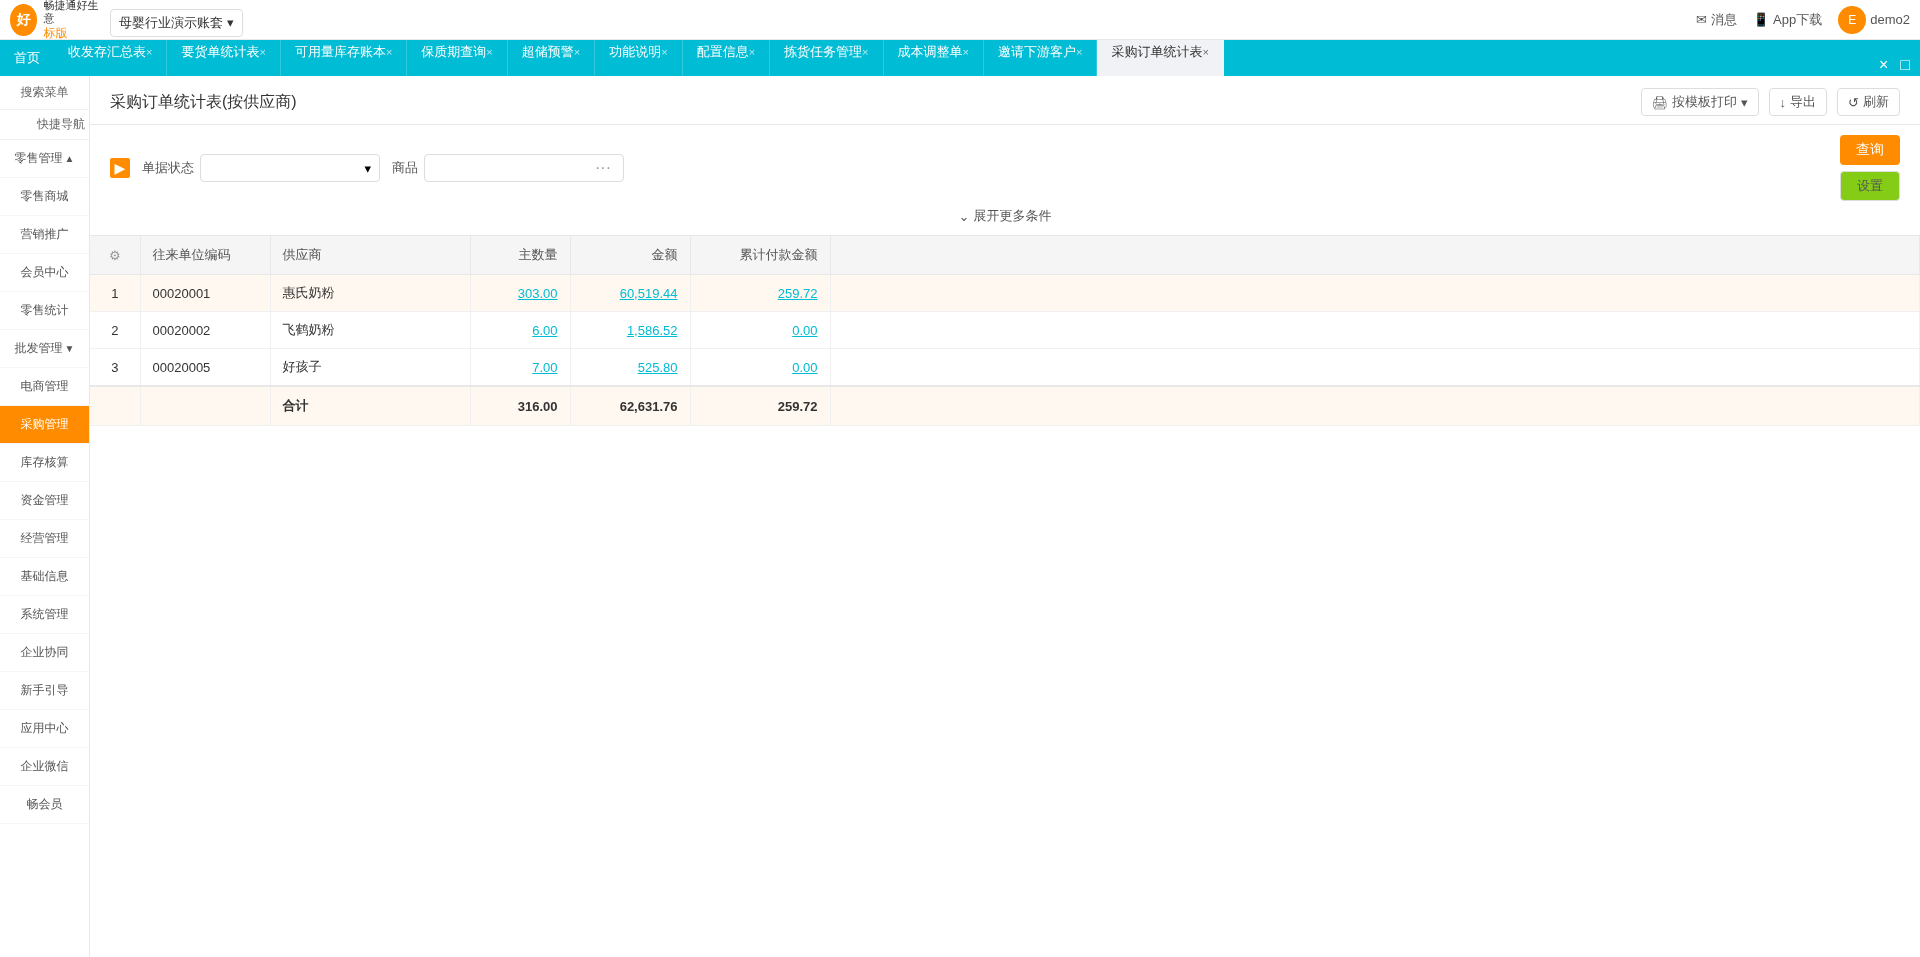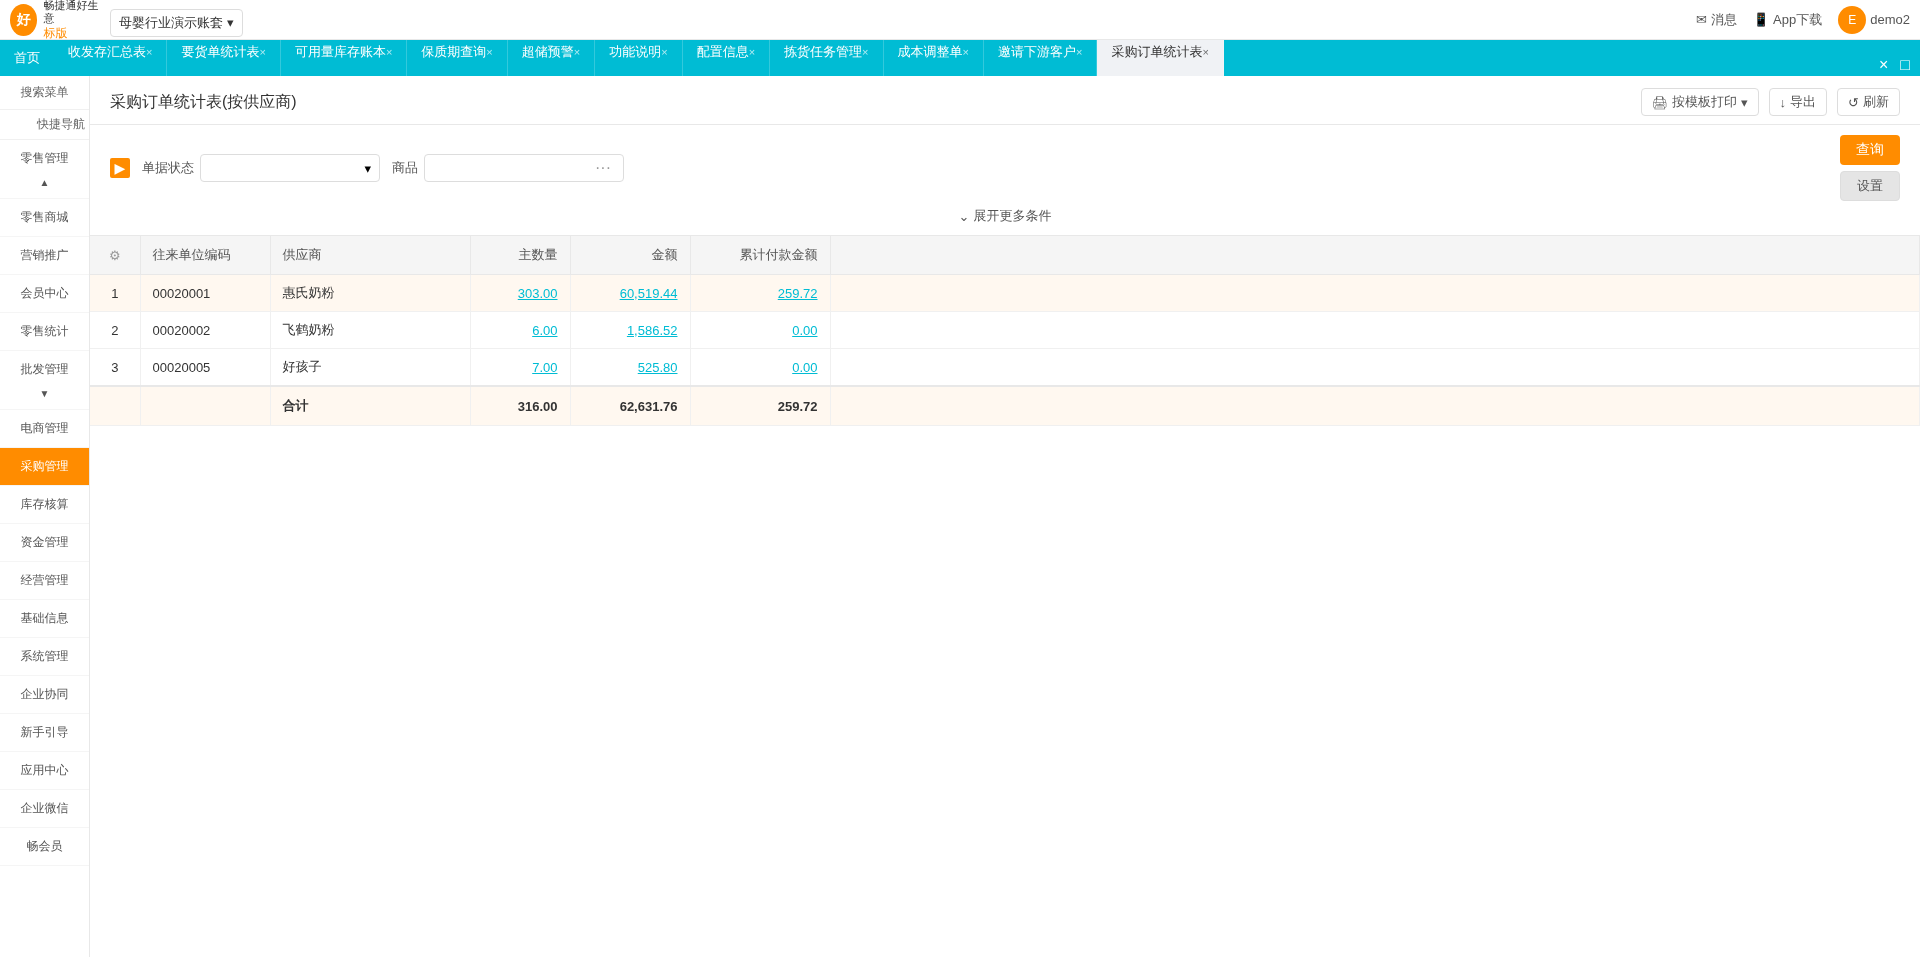"零售管理" .sidebar-item.has-arrow { flex-direction: column -> row; gap: 10px -> 2px }
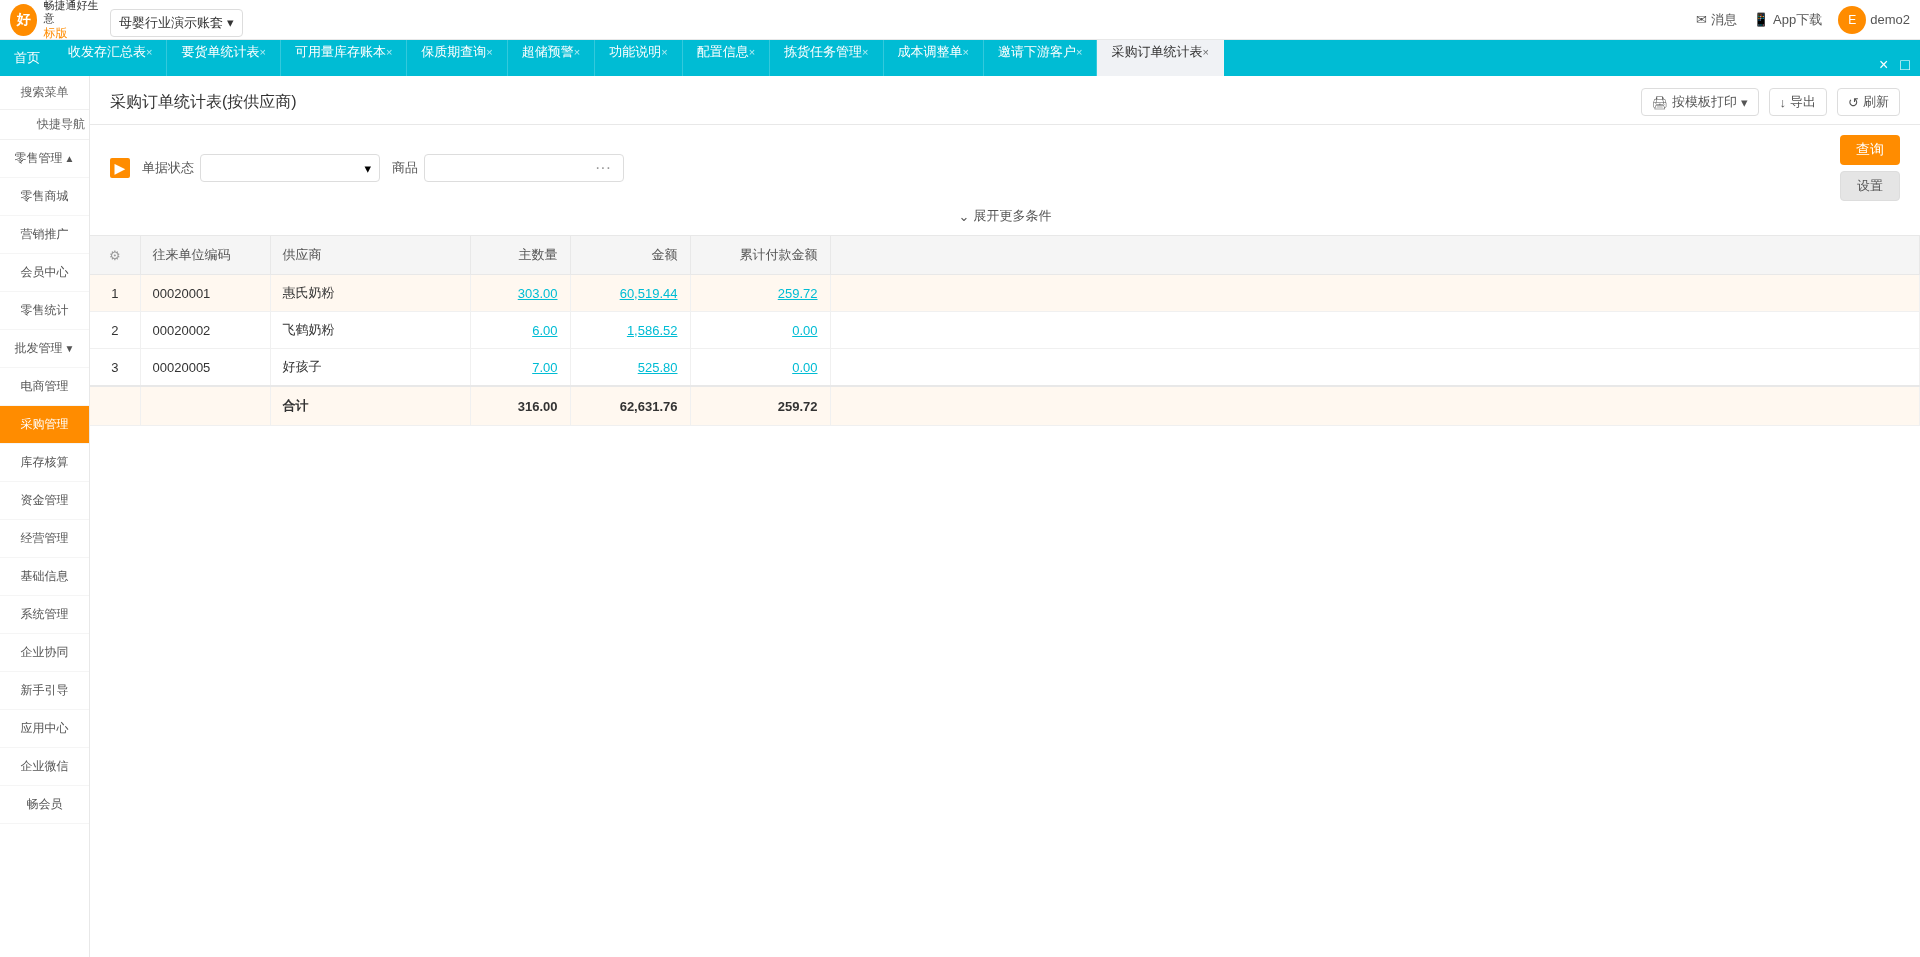"设置" .settings-btn { background: #e5e5e5 -> #84cc16 }
